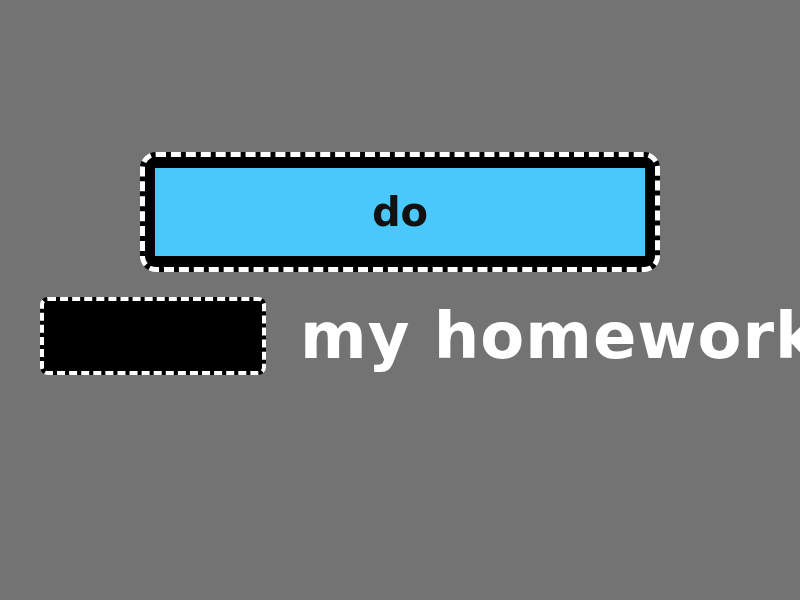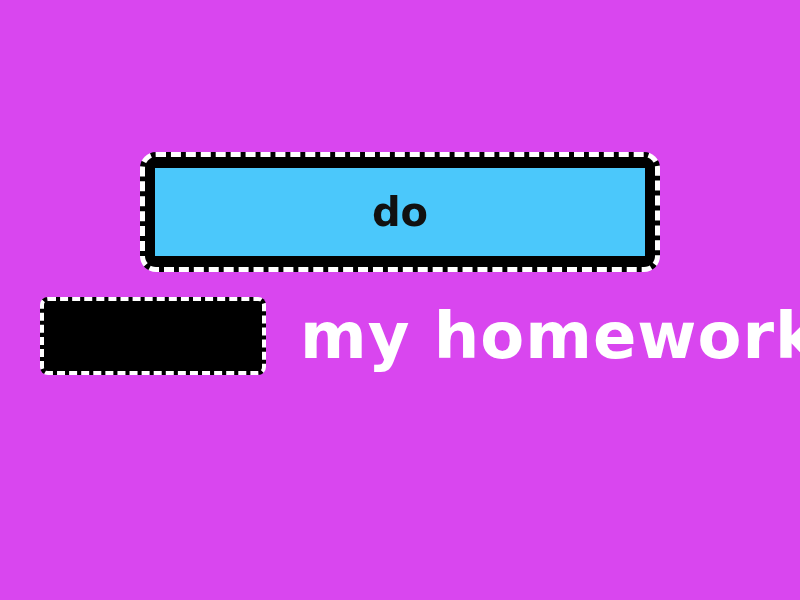"do" .stage { background: #d946ef -> #737373 }
